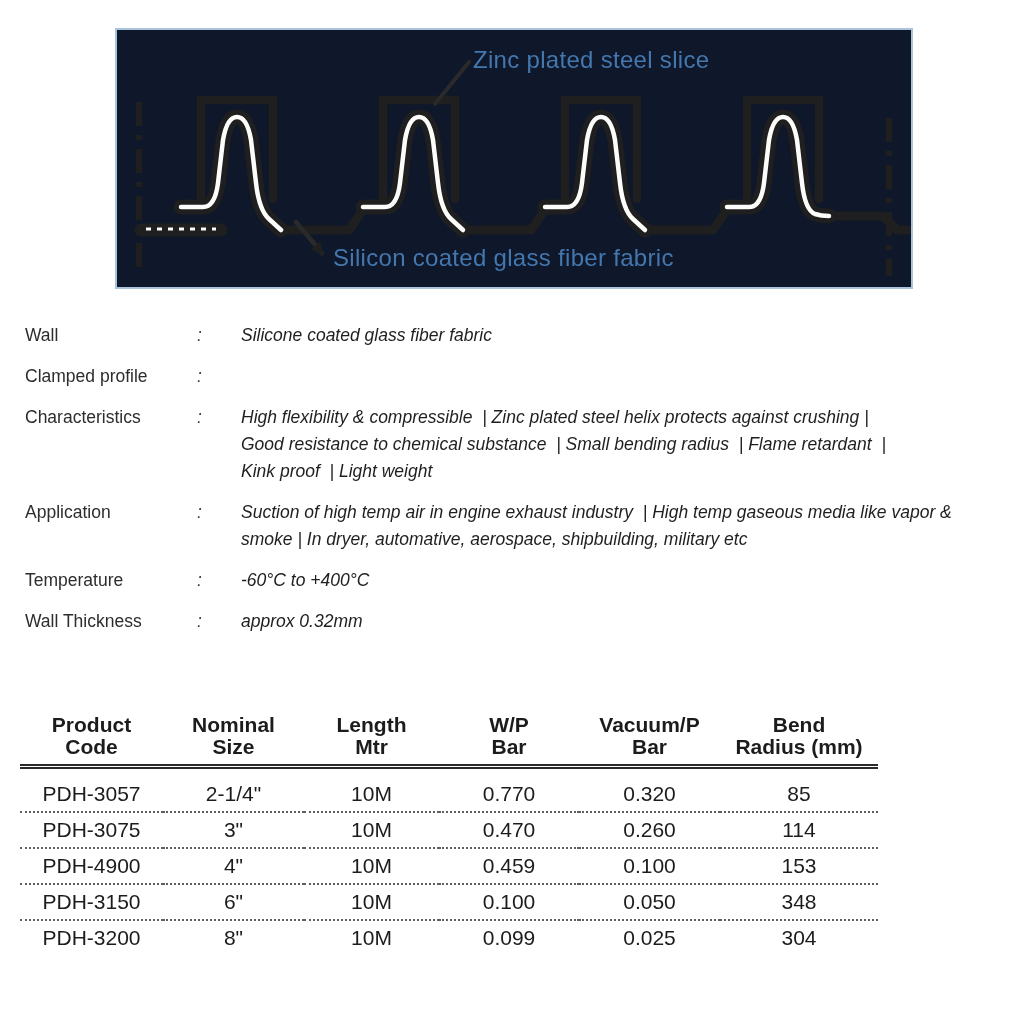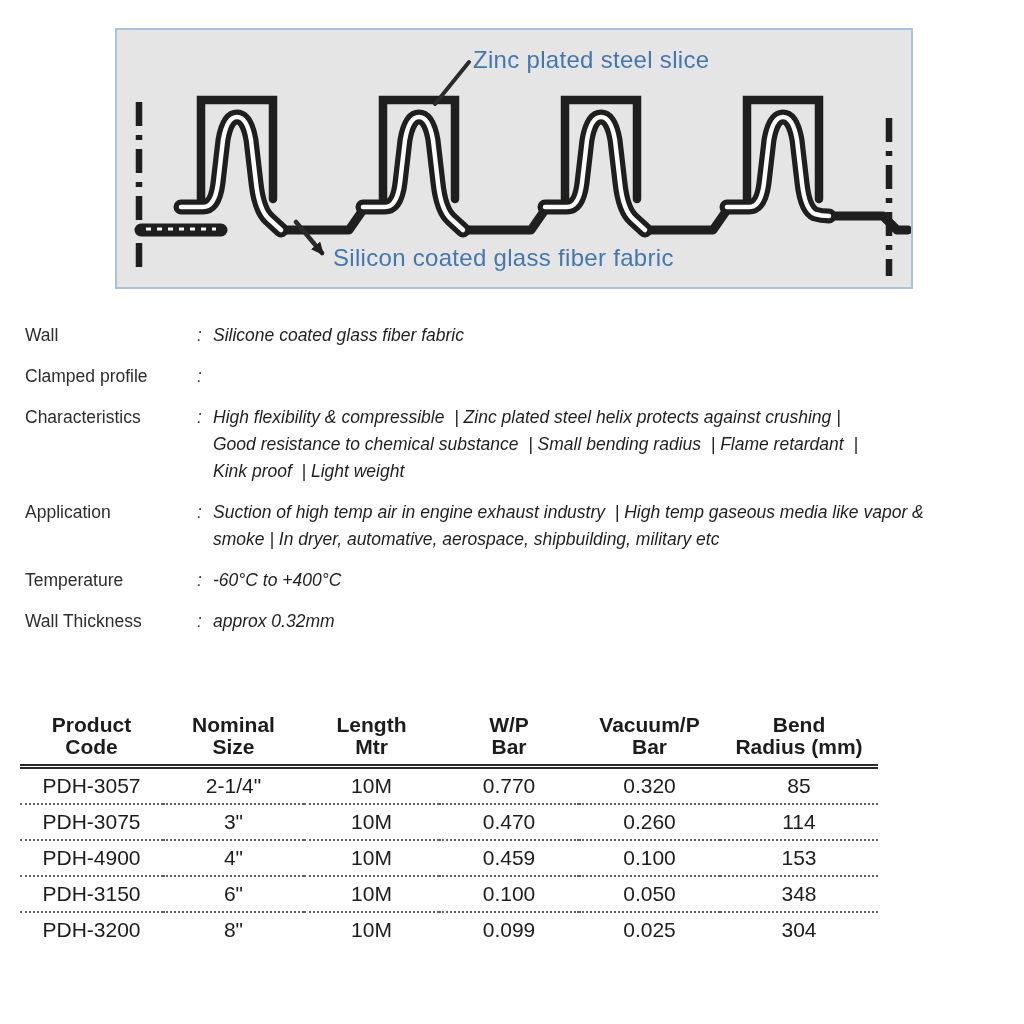"Zinc plated steel slice" .diagram { background: #e5e5e5 -> #0f172a }
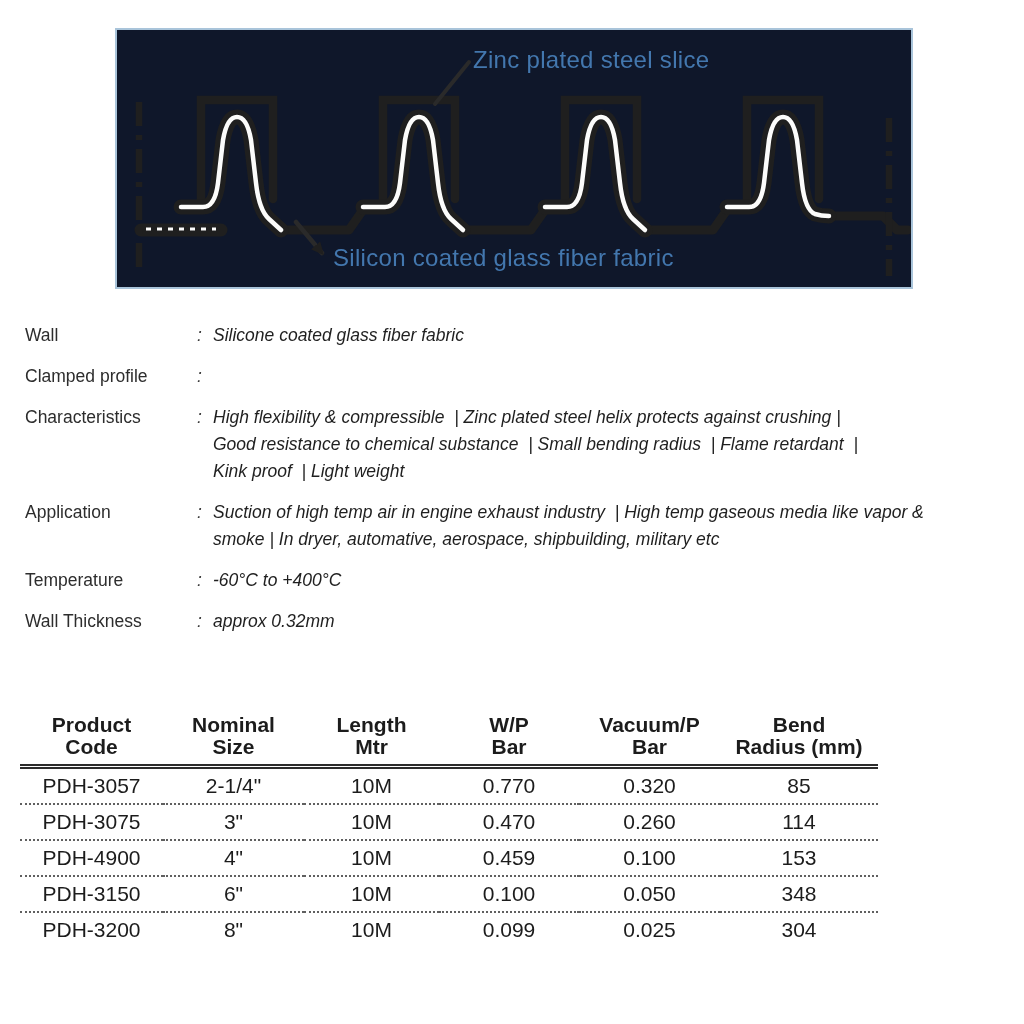"Silicone coated glass fiber fabric" .spec-value { margin-left: none -> 28px }
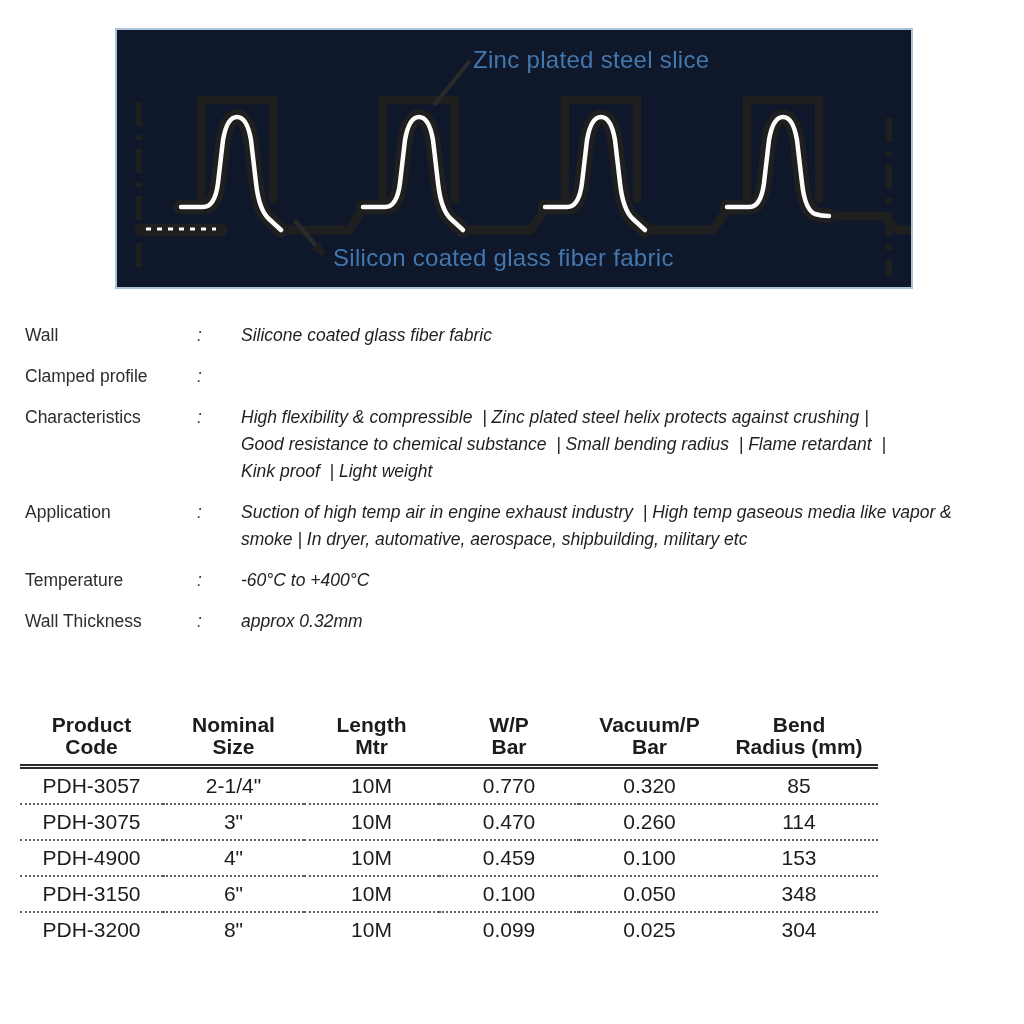"PDH-3057" .ptable tbody tr:first-child td { padding-top: 5px -> 13px }
